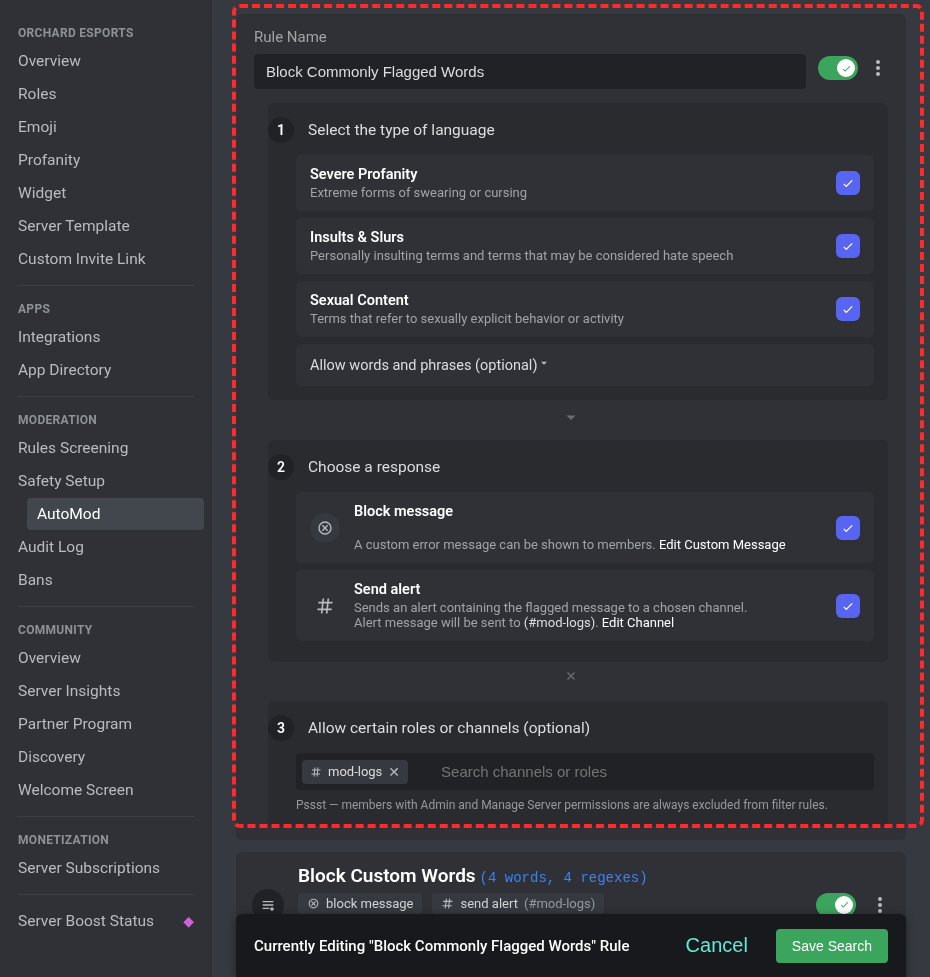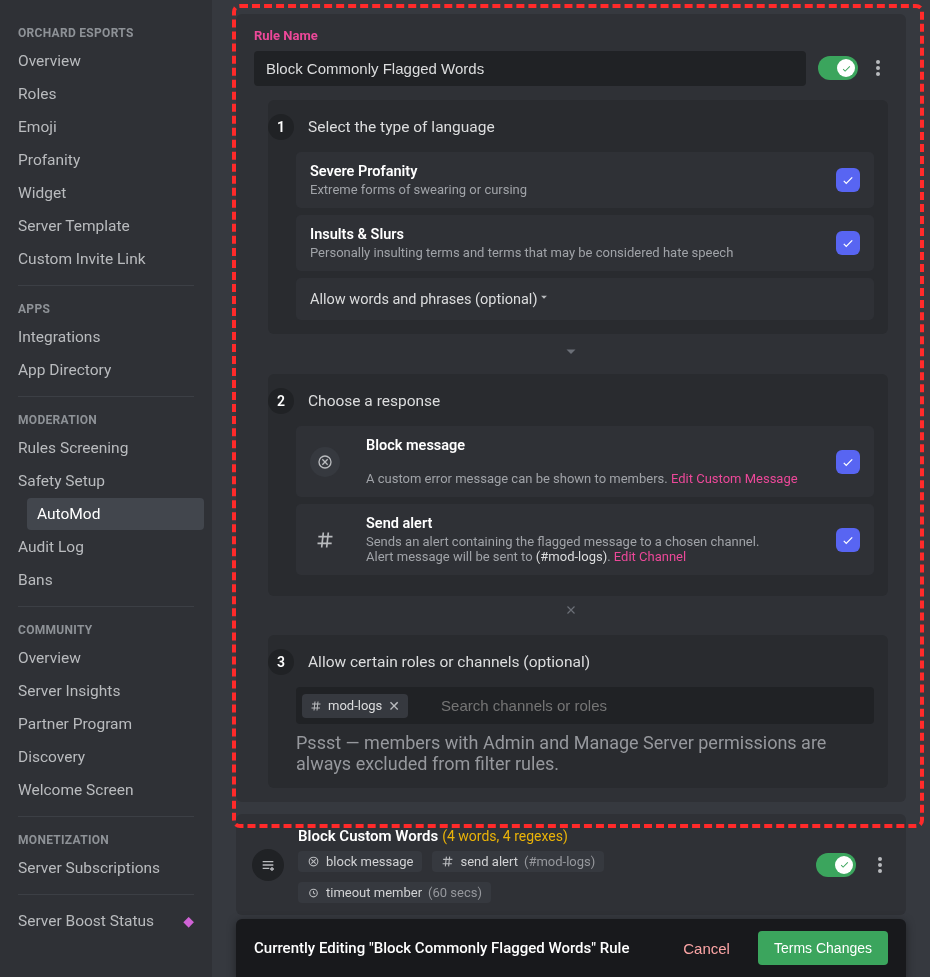"Rule Name" .label-title { color: #ec4899 -> #a3a3a3; font-size: 13px -> 15px; font-weight: 700 -> 400 }
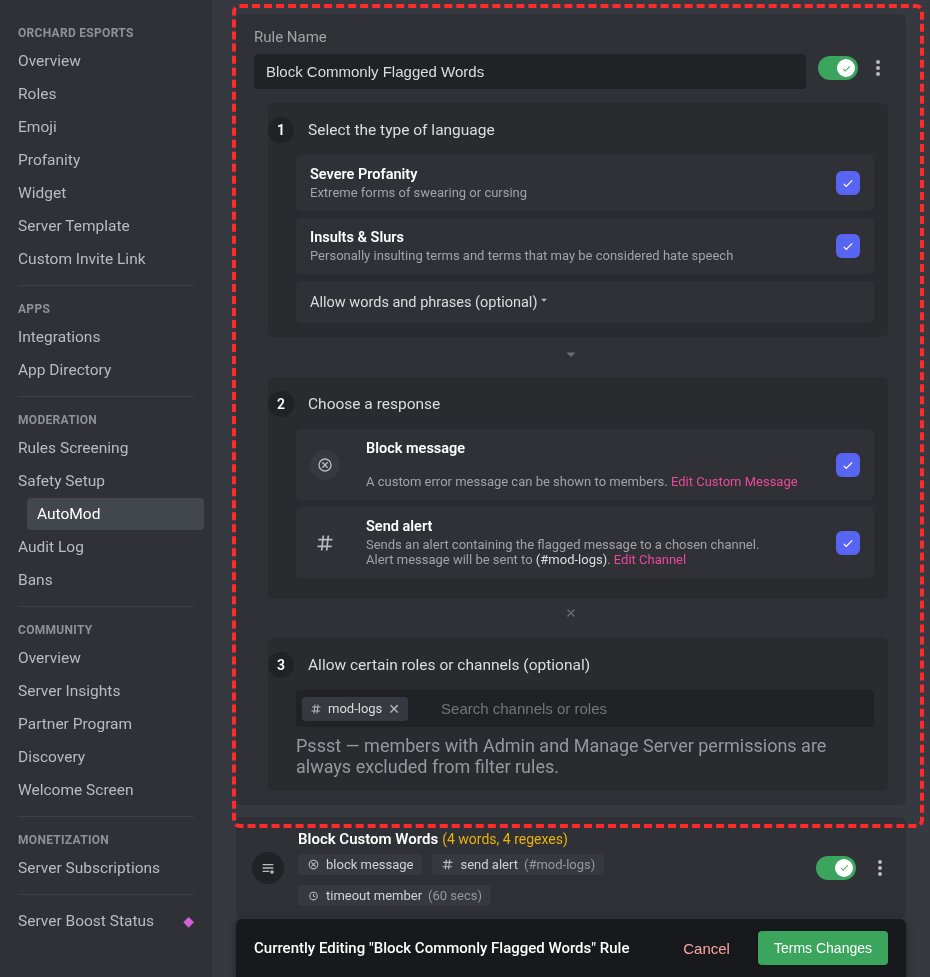"Severe Profanity" .opt { gap: 26px -> 14px }
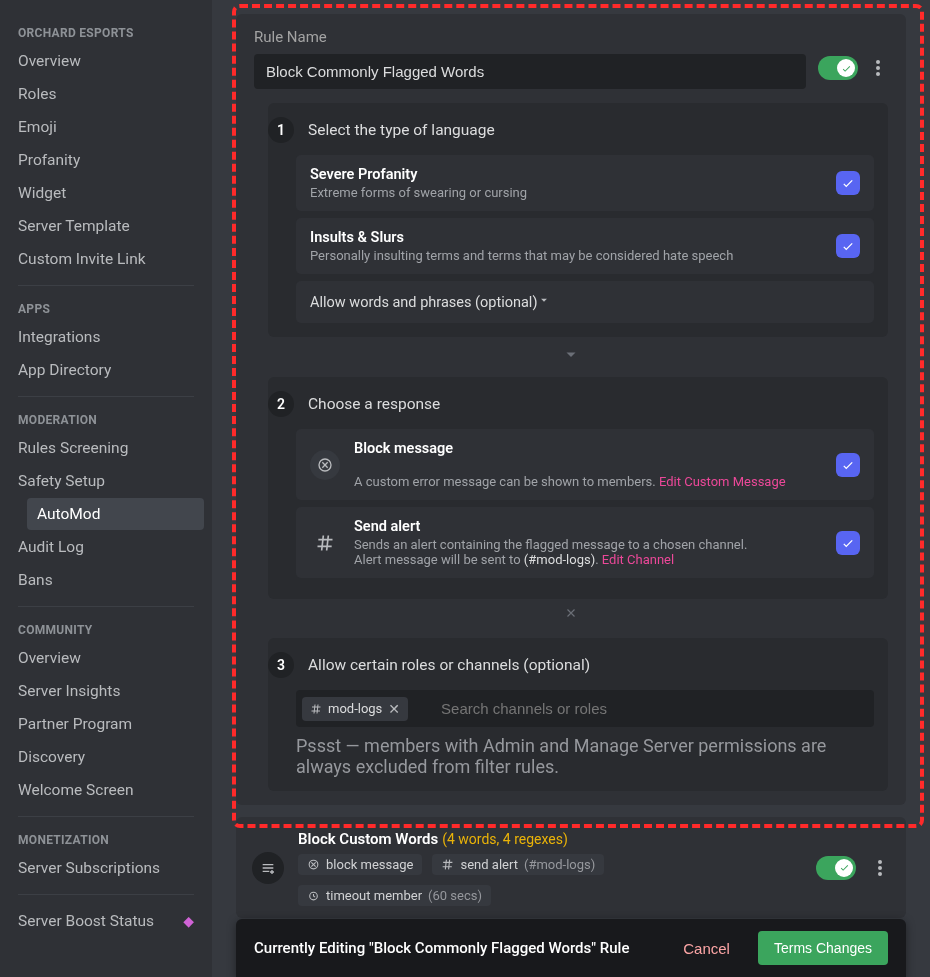"Sexual Content" div.opt { html: none -> <div> <div> <div>Sexual Content</div> <div>Terms that refer to sexually explicit behavior or activity</div> </div> <div> <svg> <path></path> </svg> </div> </div> }
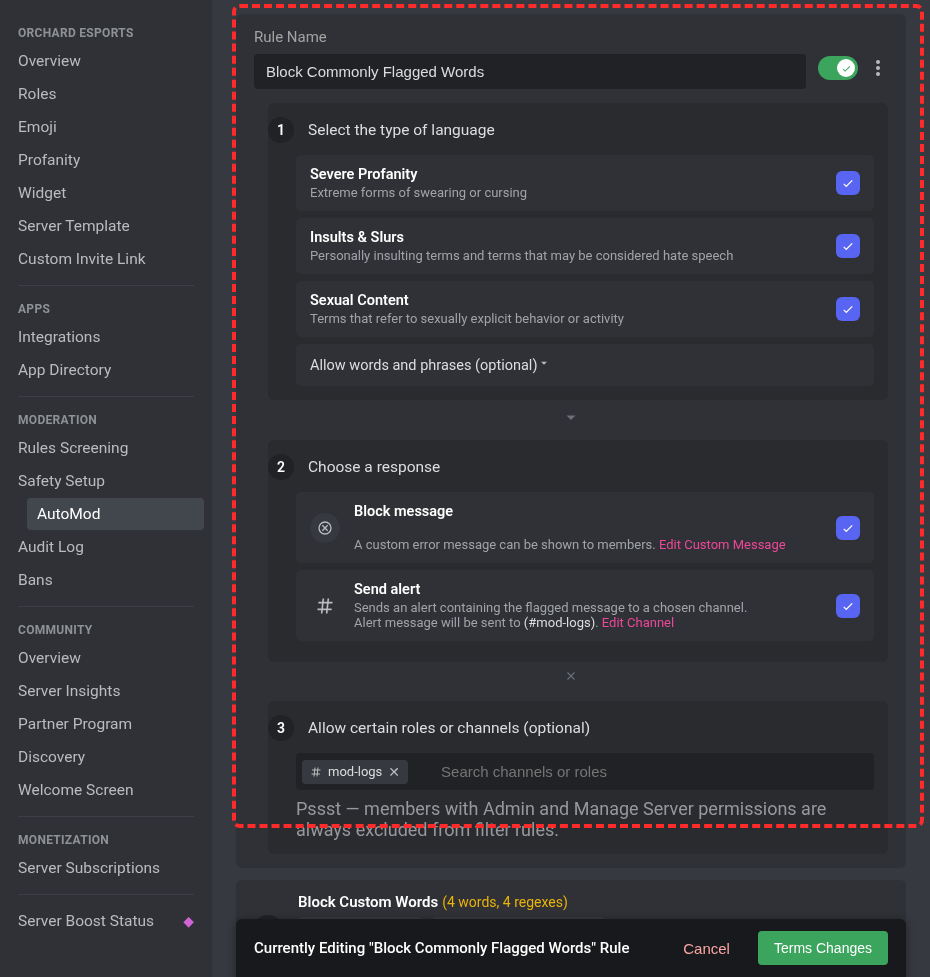"Edit Custom Message" .opt-link { color: #ec4899 -> #ffffff }
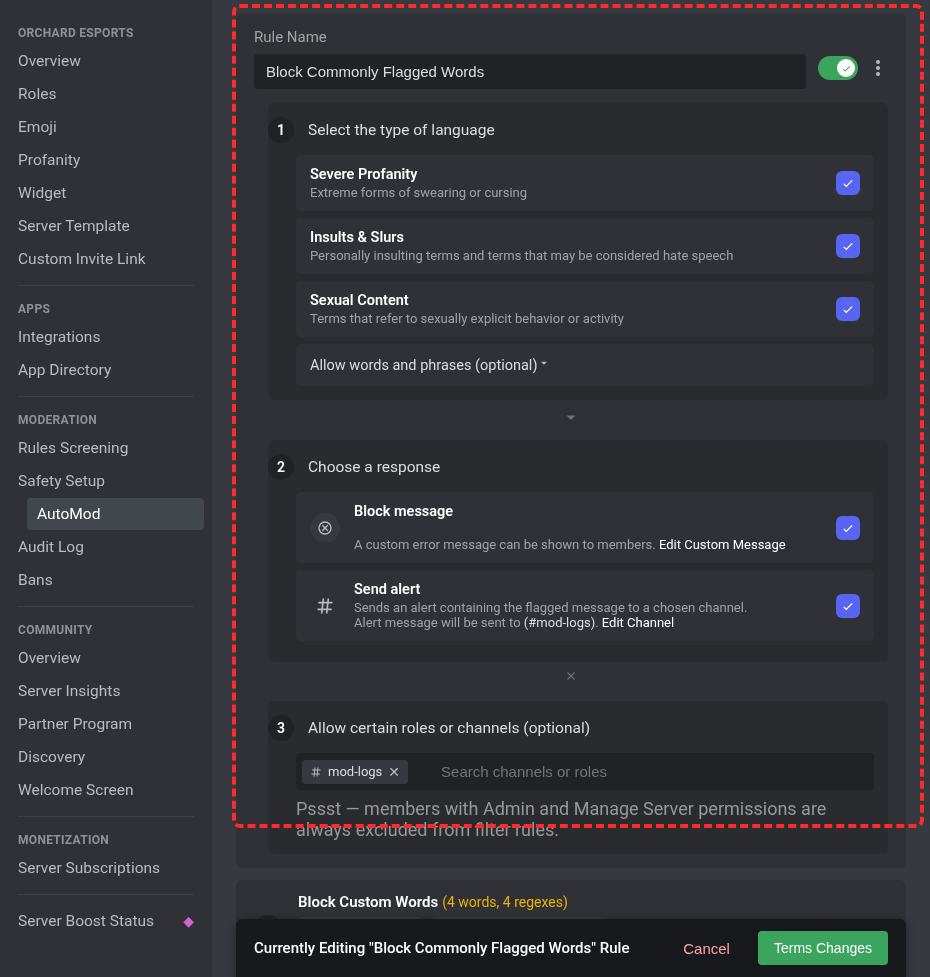"Pssst — members with Admin" .hint { font-size: 18px -> 12px }
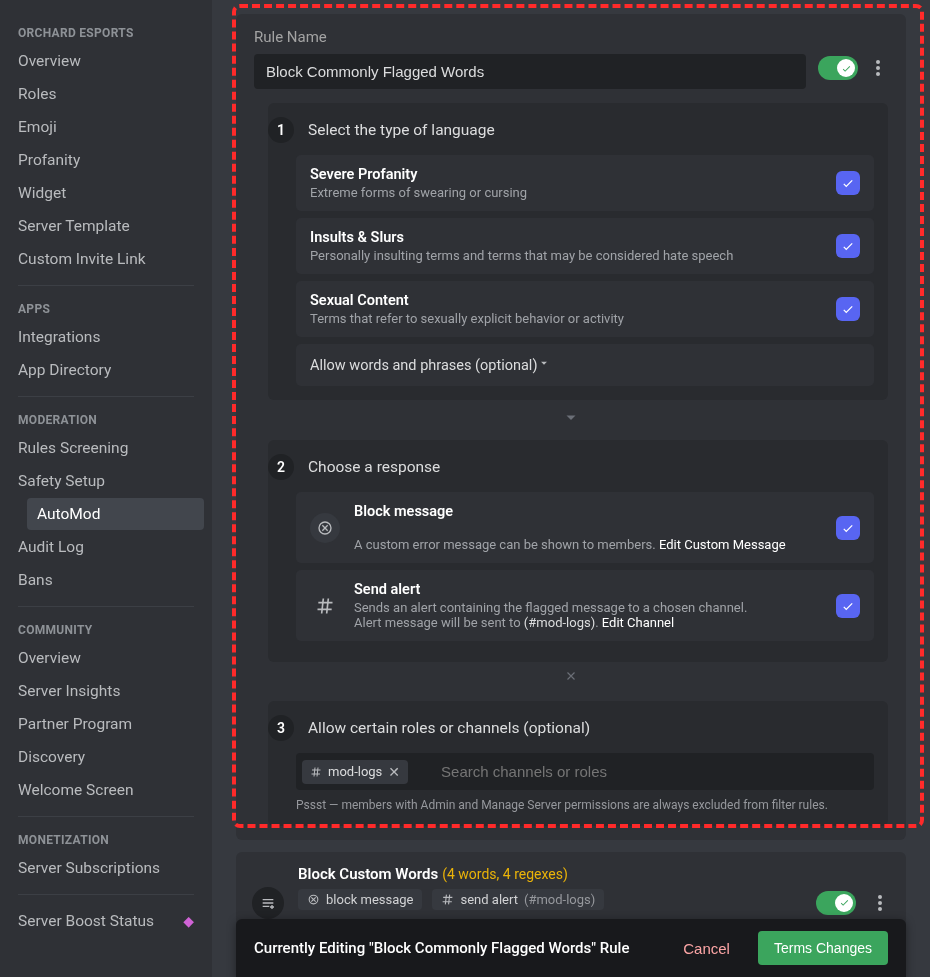"Block Custom Words" .cr-title { font-size: 15px -> 19px }
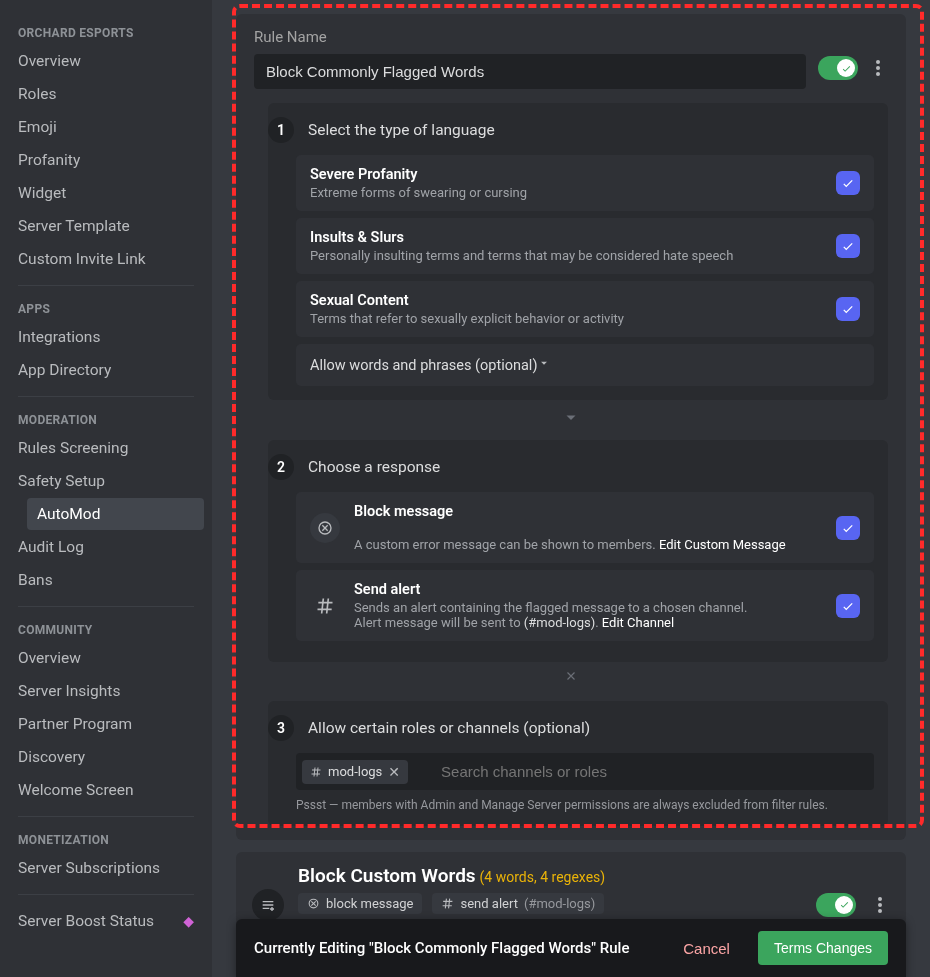"(4 words, 4 regexes)" .cr-meta { color: #eab308 -> #3b82f6; font-family: none -> Liberation Mono, monospace }
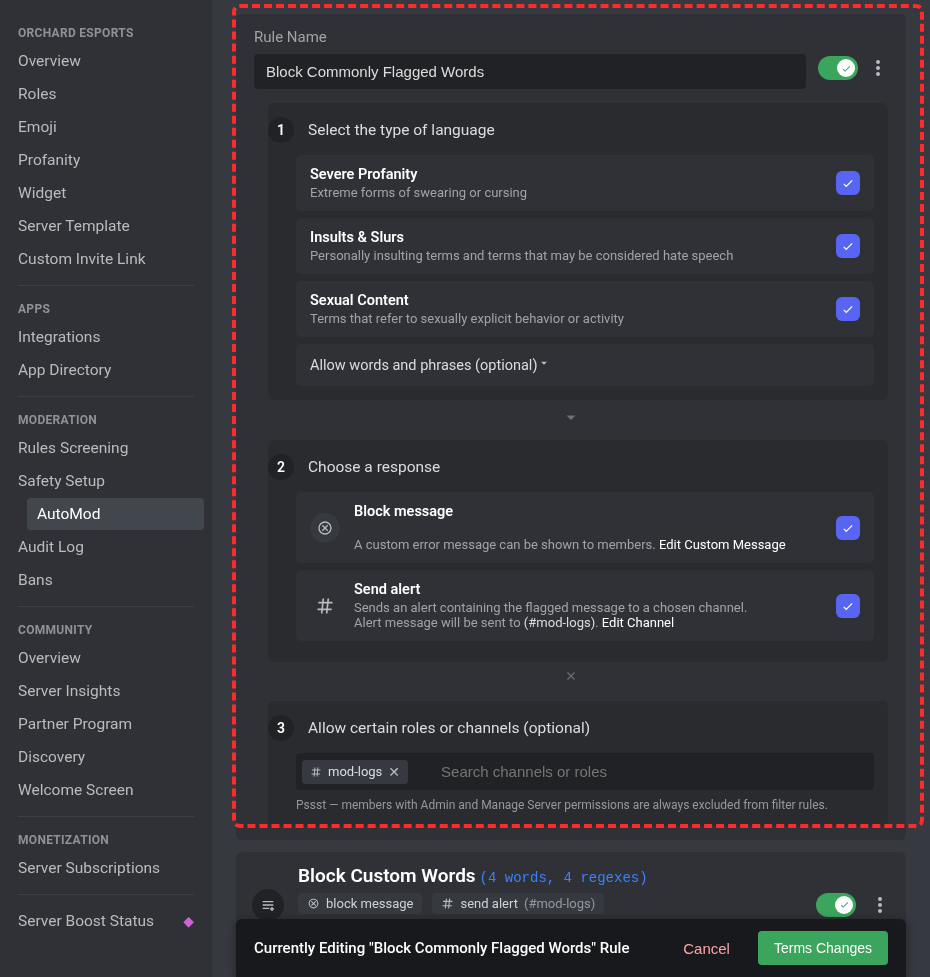"Cancel" .btn-cancel { color: #fca5a5 -> #5eead4; font-size: 15px -> 20px }
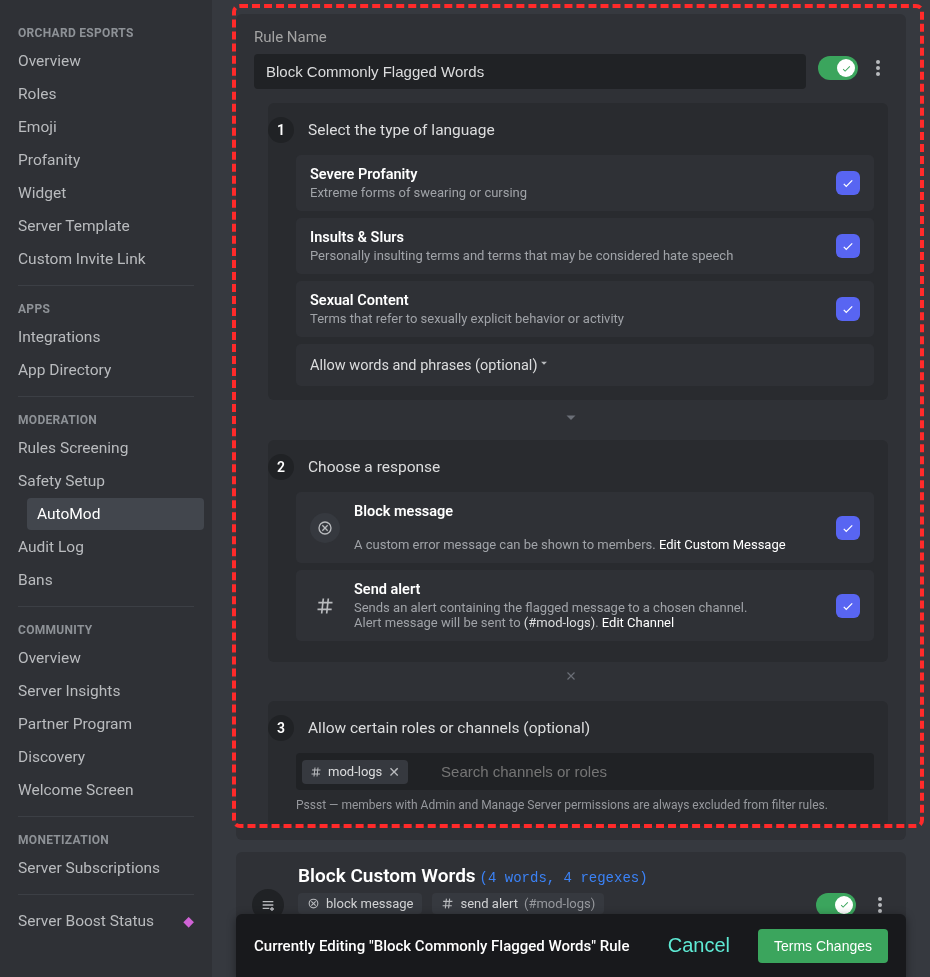"Terms Changes" button.btn-save { text: Terms Changes -> Save Search }
